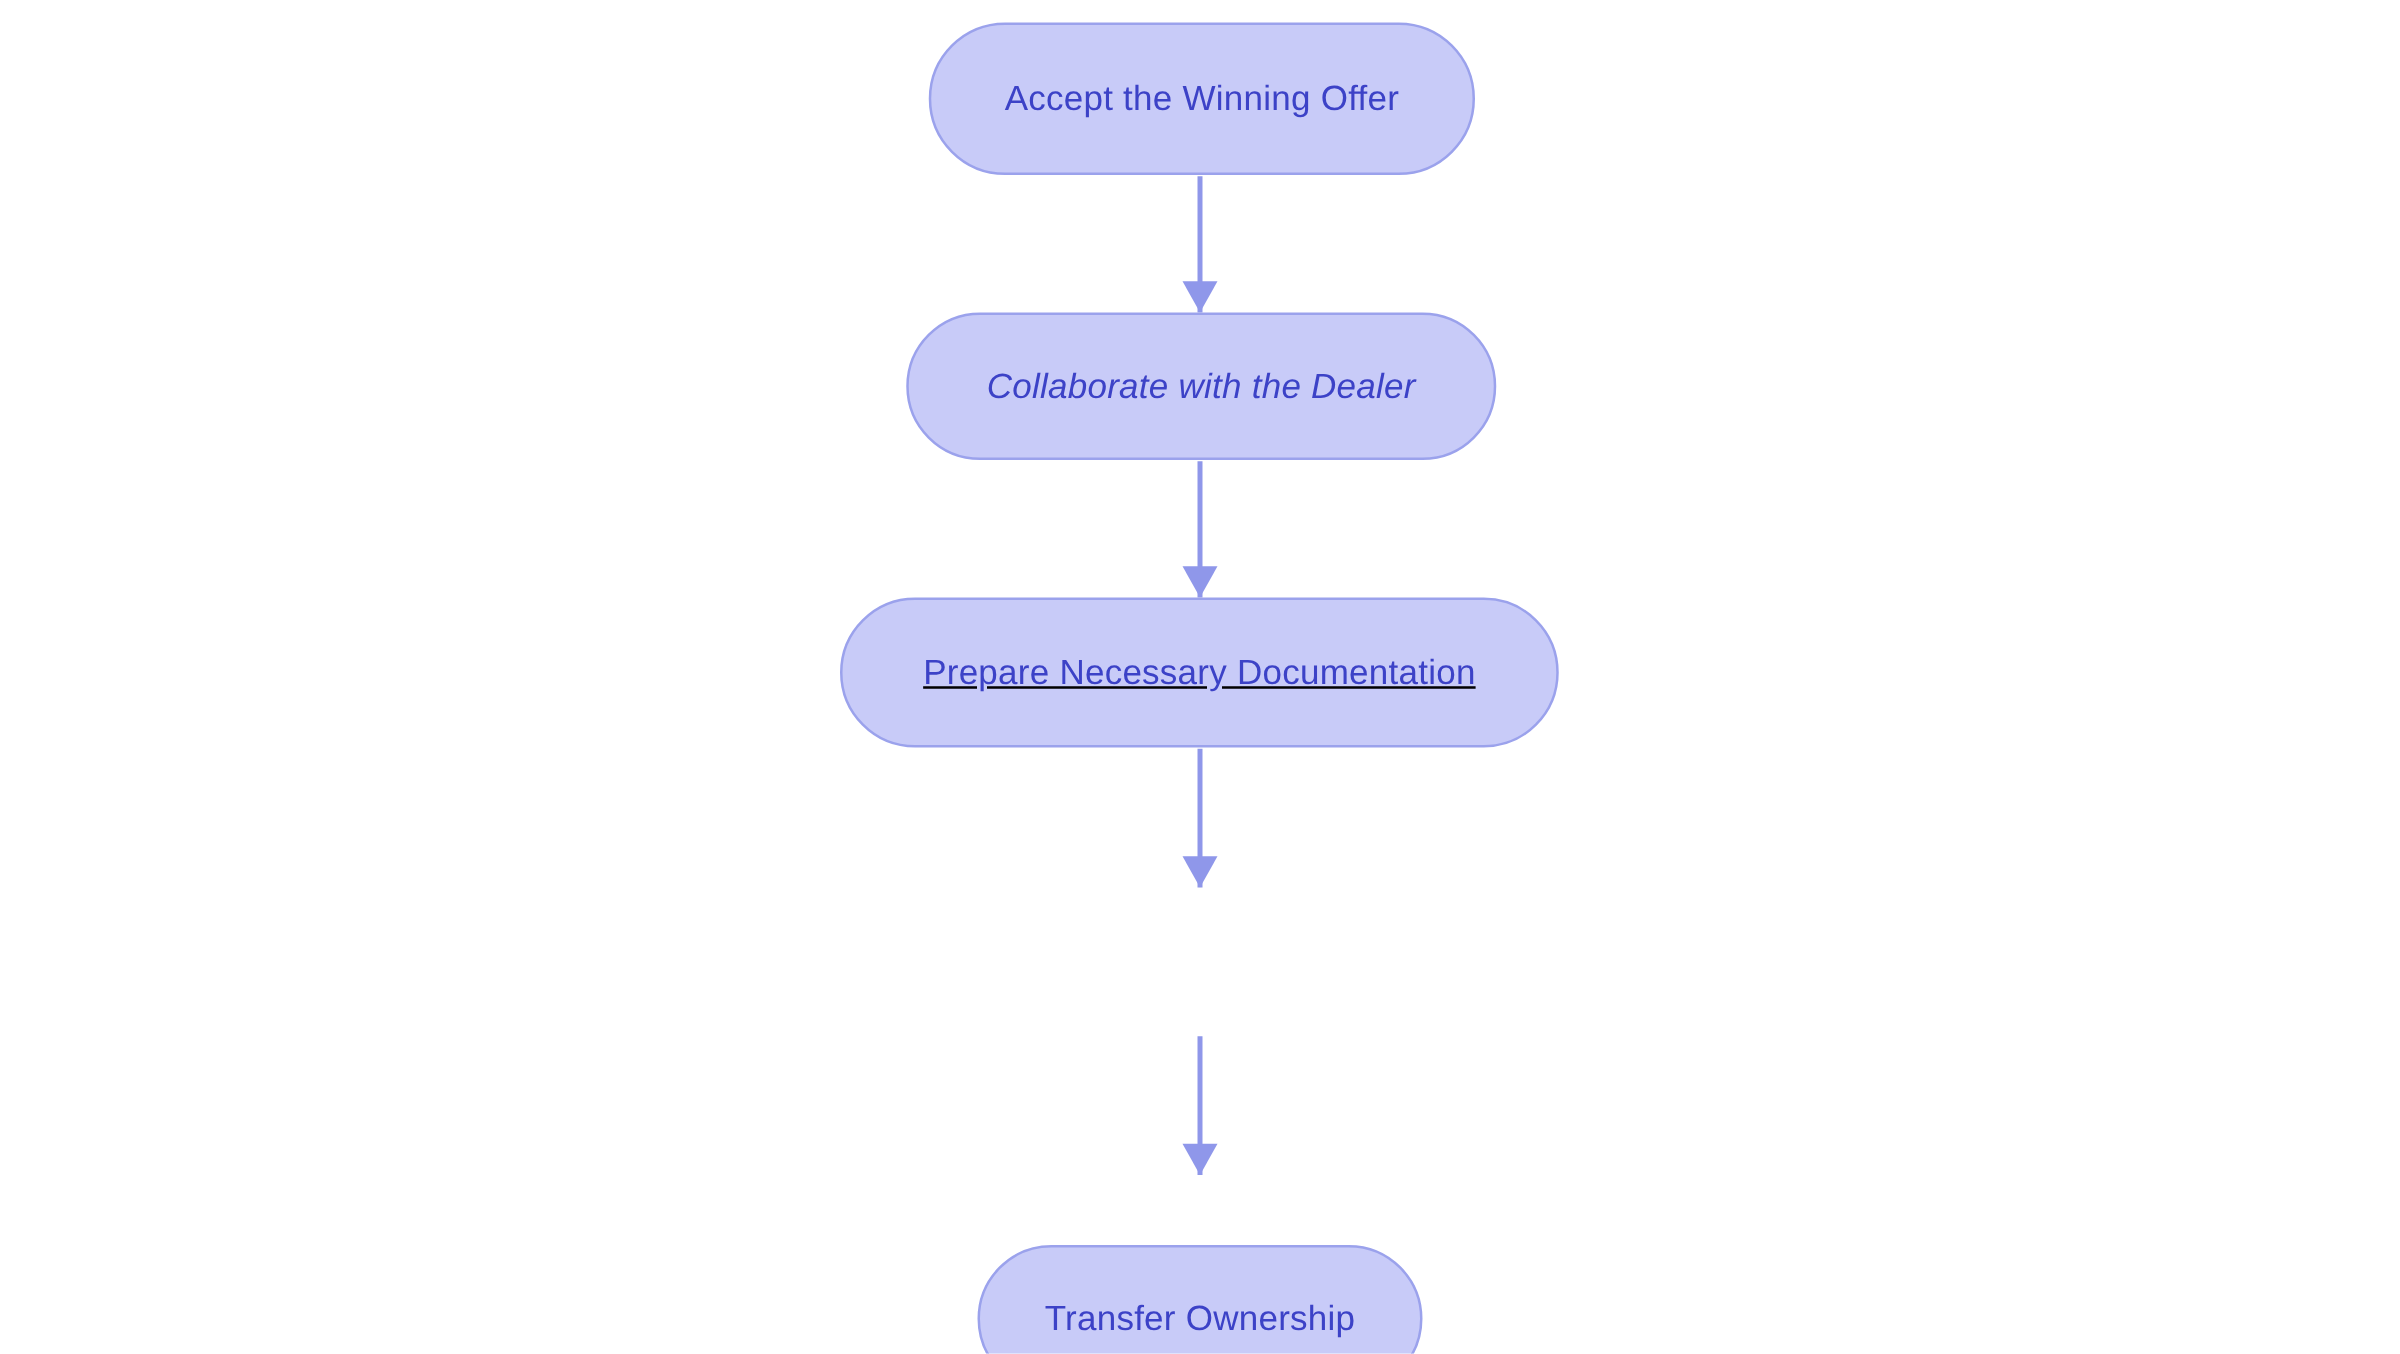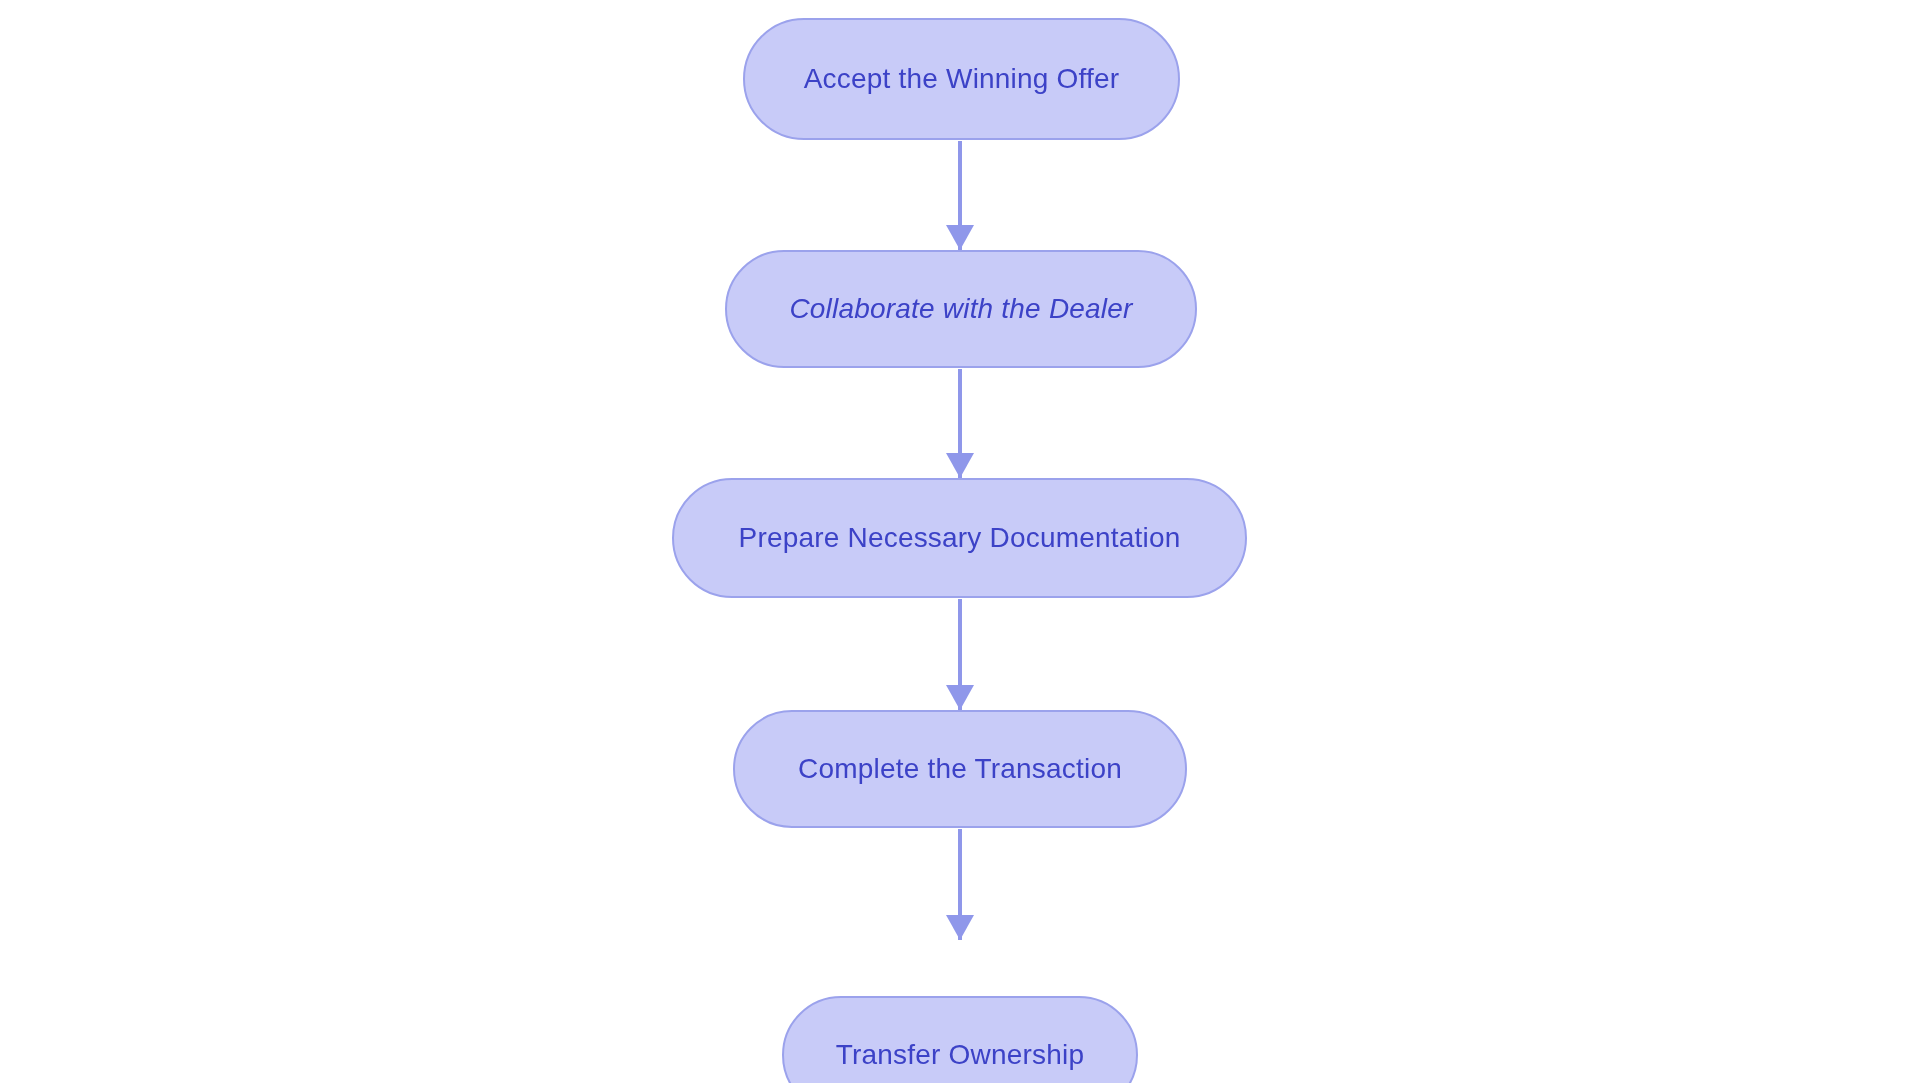"Prepare Necessary Documentation" .node-3 { text-decoration: none -> underline }
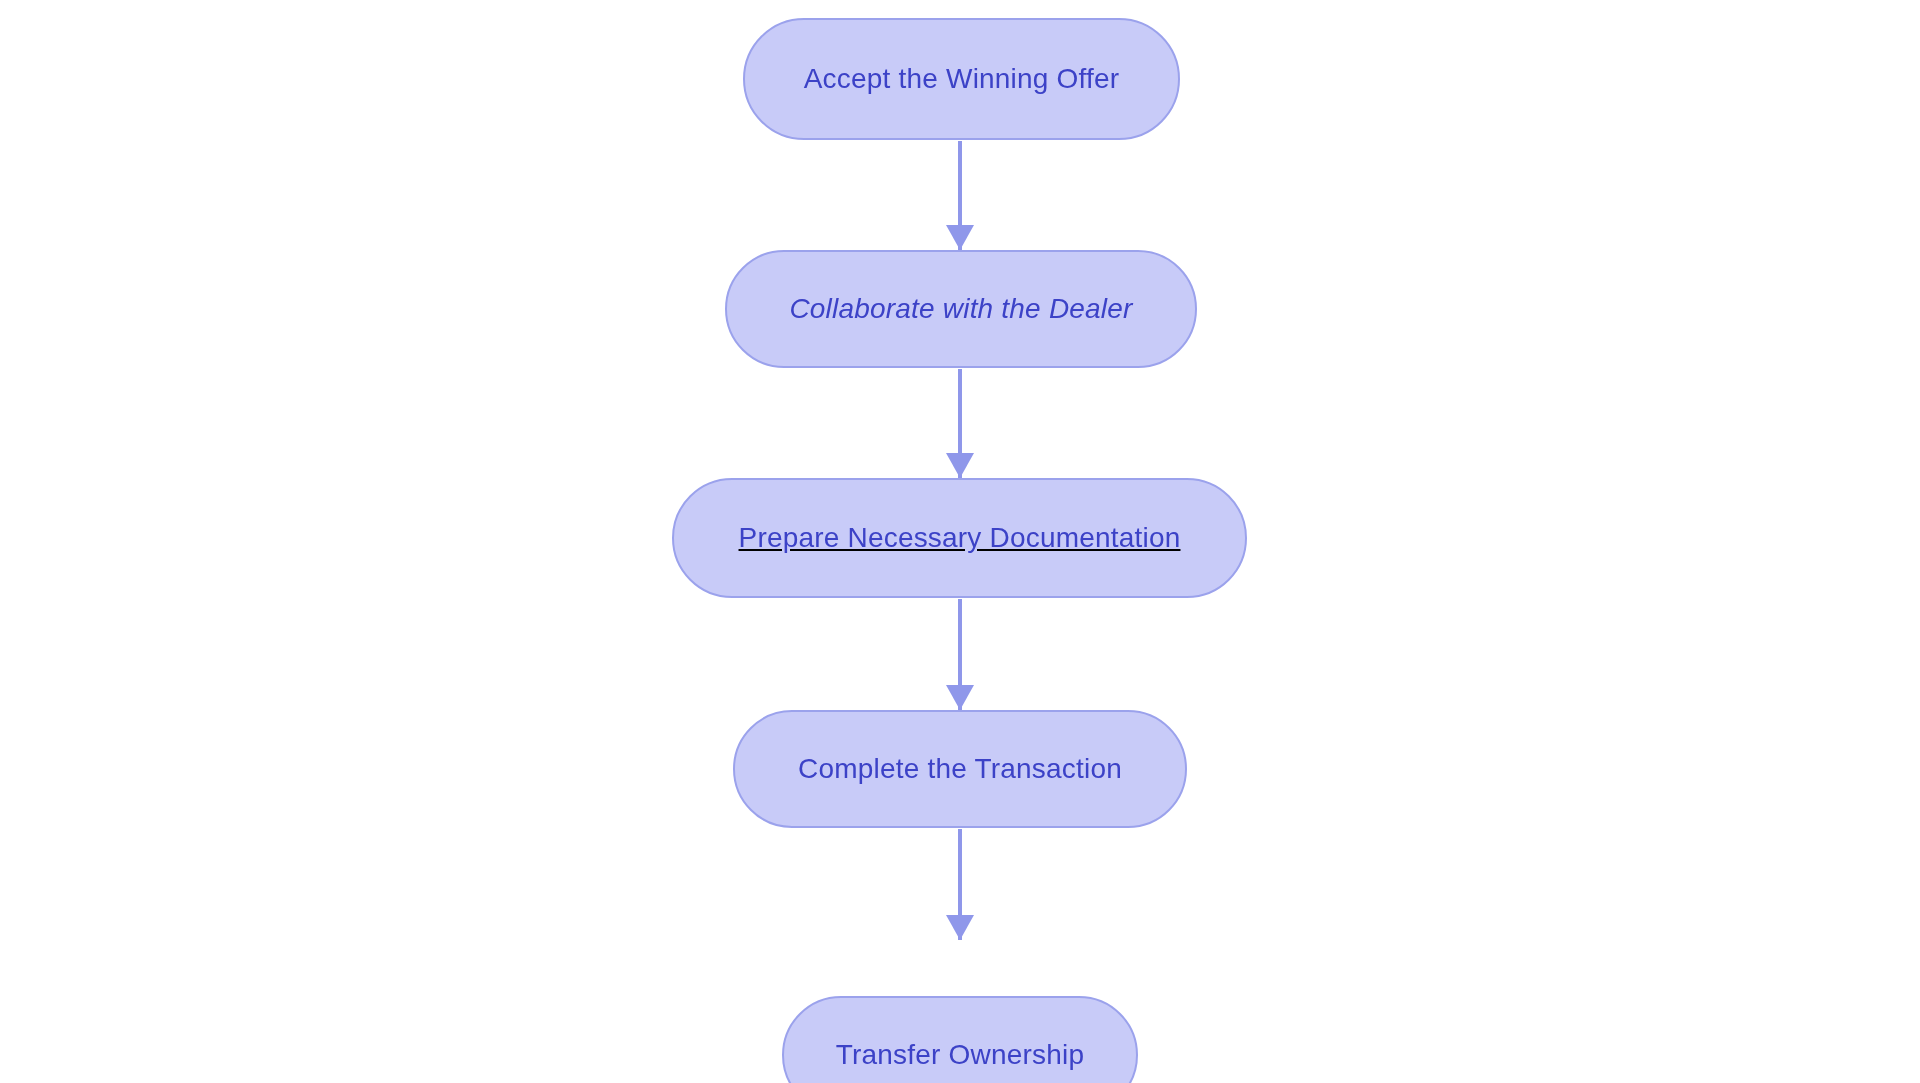"Complete the Transaction" div.node { html: <div> <span>Complete the Transaction</span> </div> -> none }
